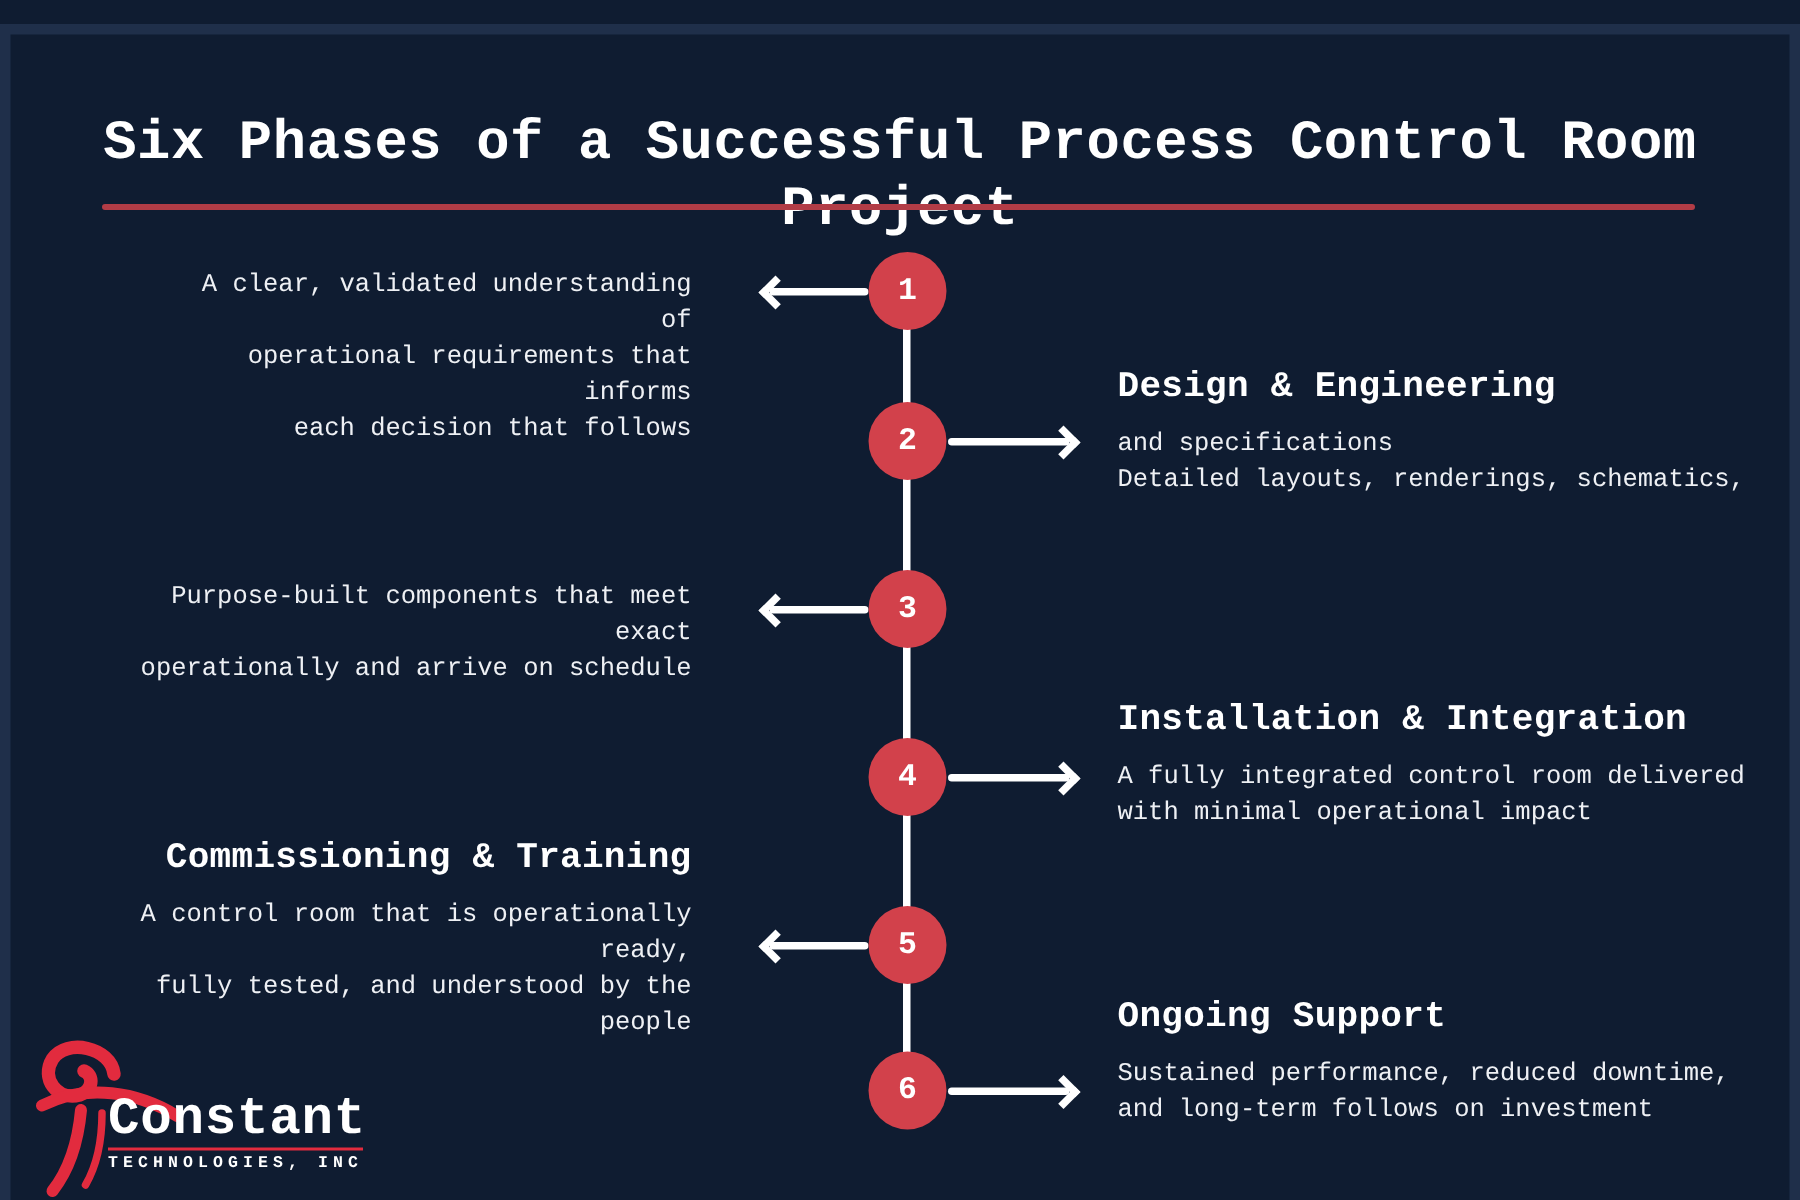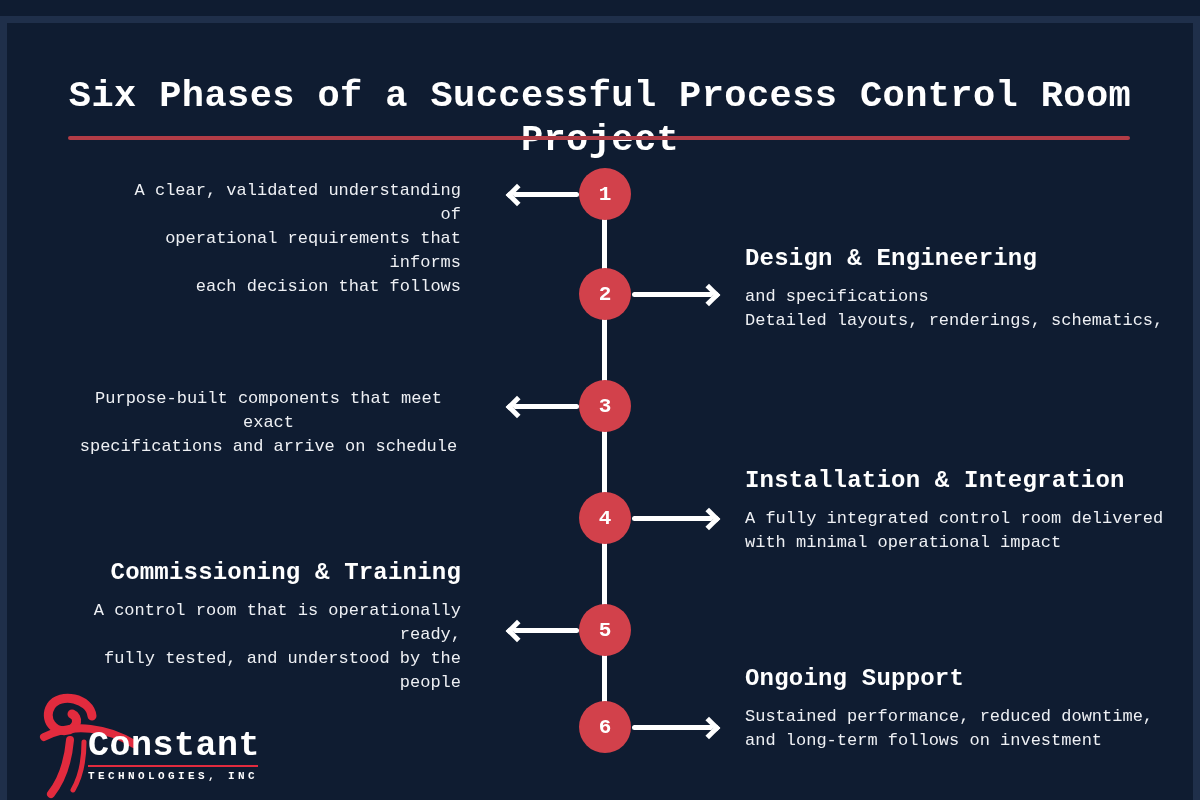"Purpose-built components that meet exact" div.desc { text-align: center -> none }
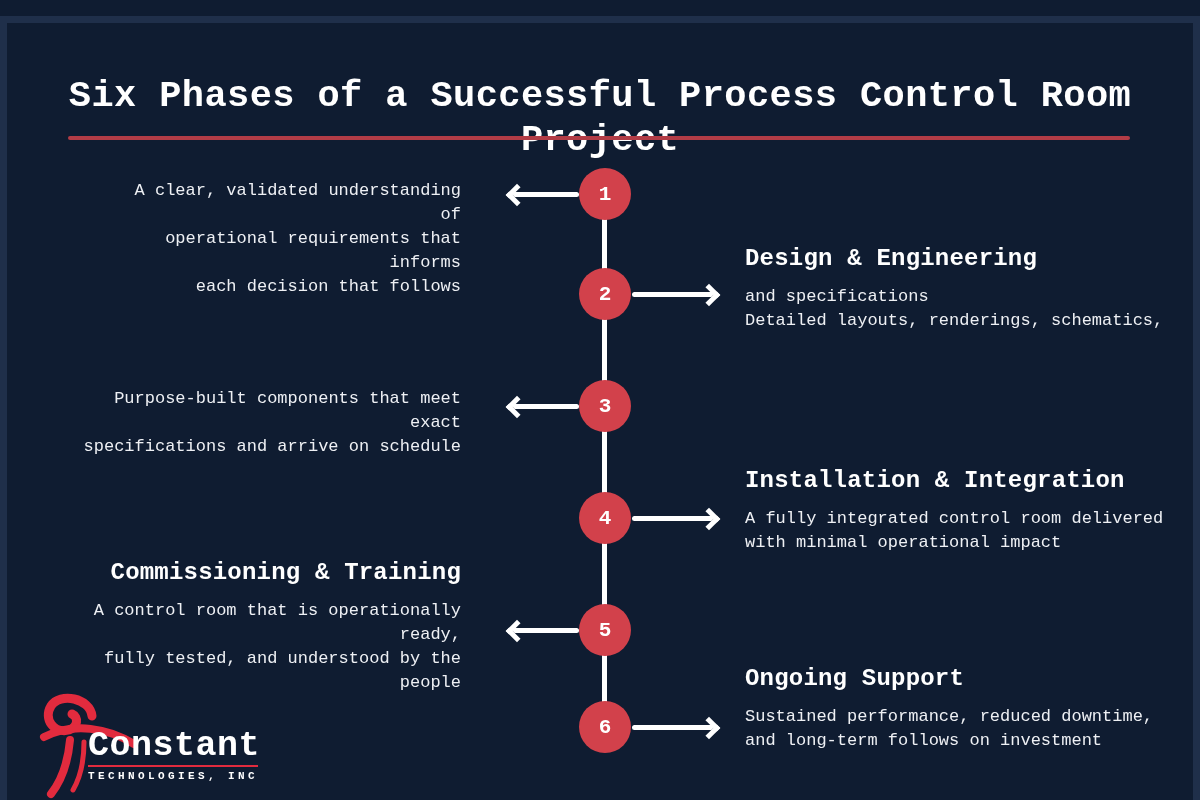"specifications and arrive on schedule" div { text: specifications -> operationally }
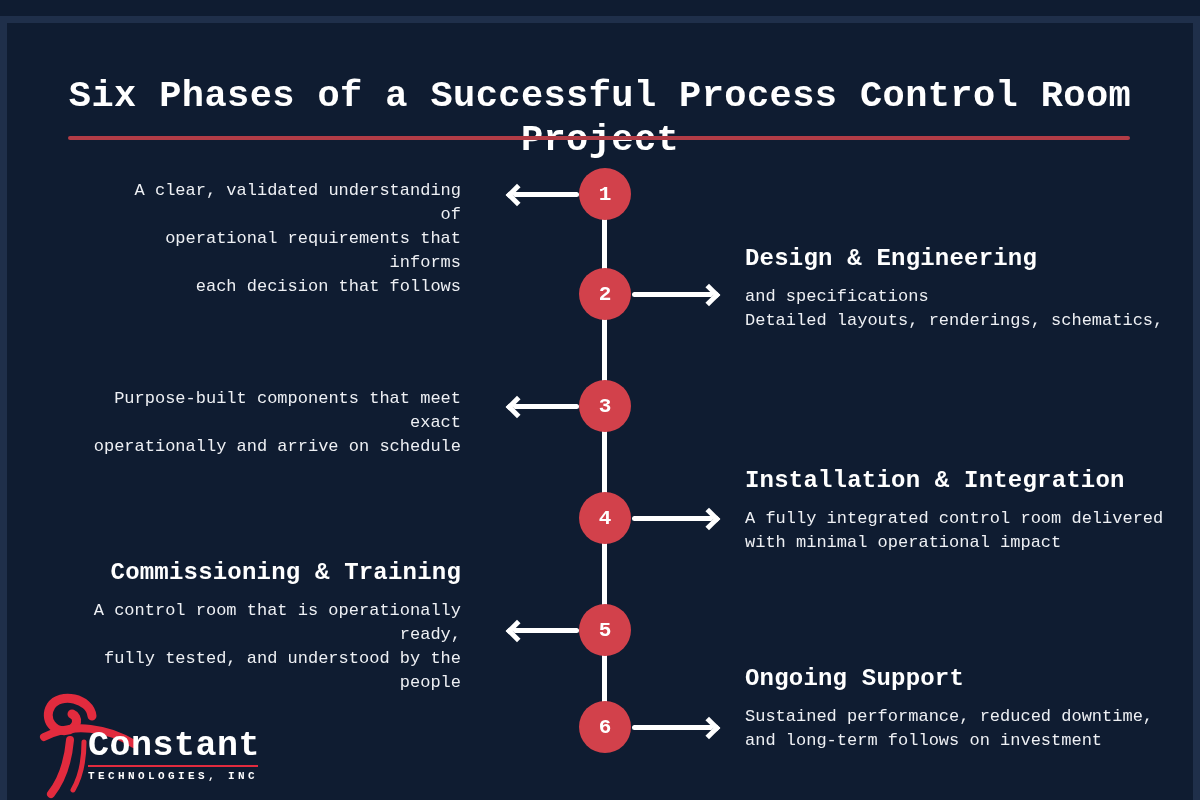"Constant" .logo { left: 26px -> 10px }
